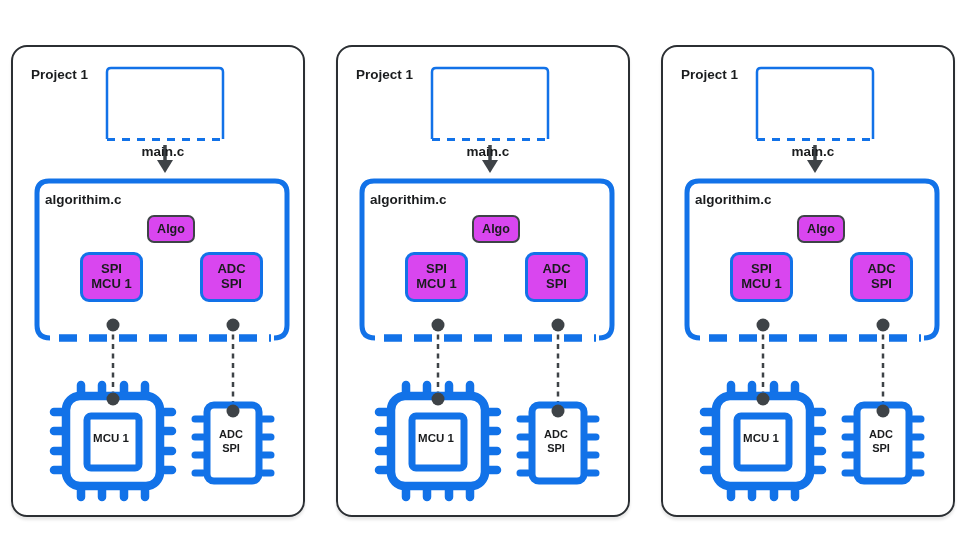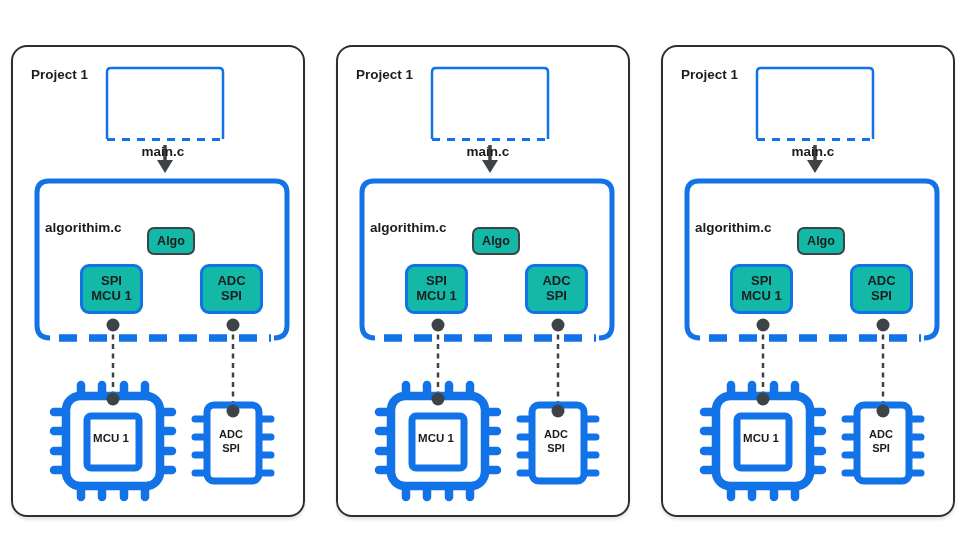"algorithim.c" .algfile-label { margin-top: 28px -> none }
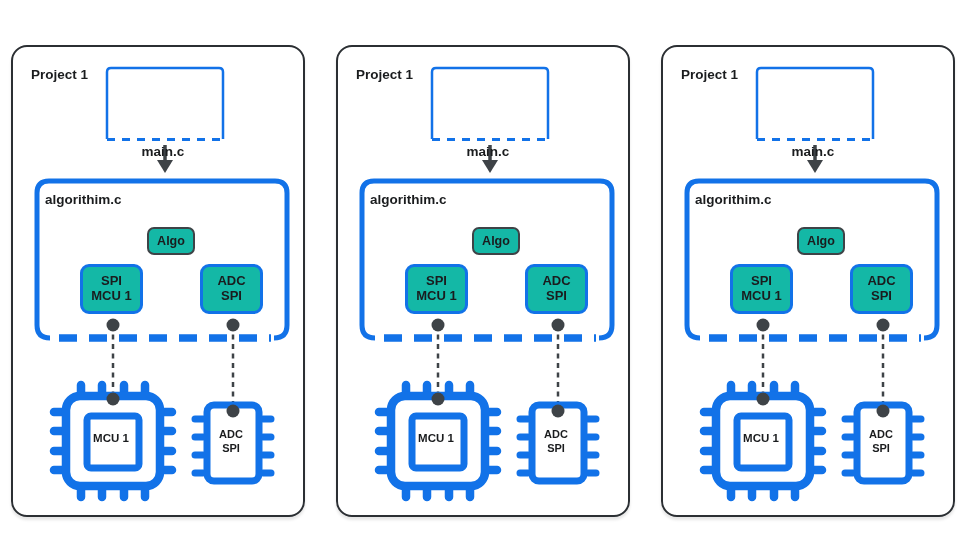"Algo" .box { background: #14b8a6 -> #d946ef; margin-top: 12px -> none }
